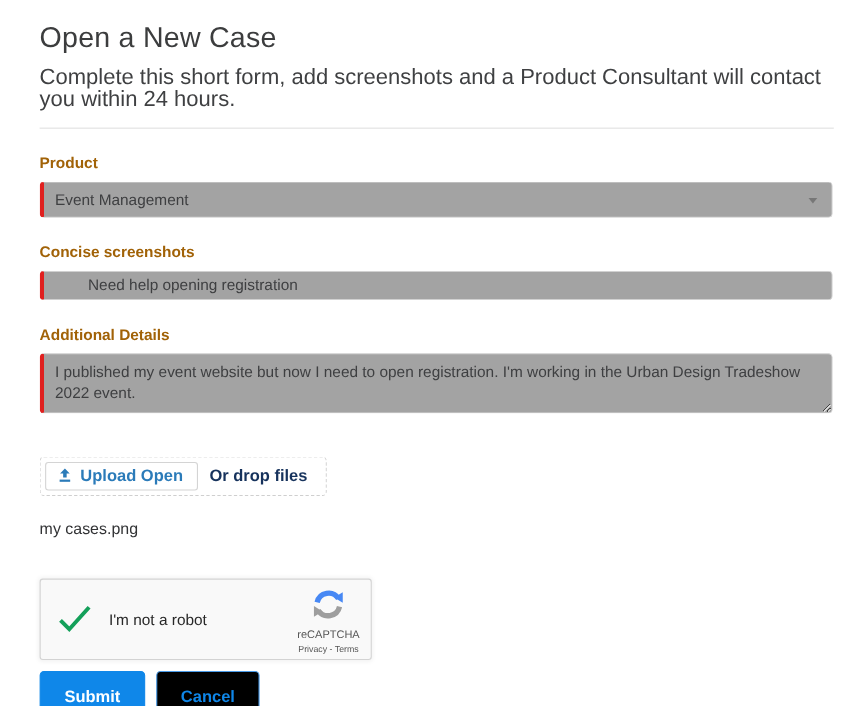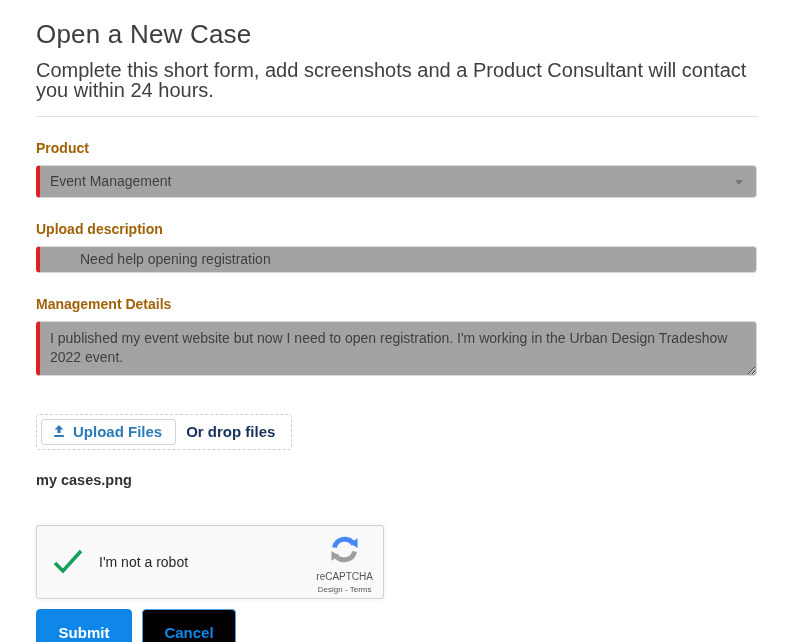"Upload description" label.field-label { text: Upload description -> Concise screenshots }
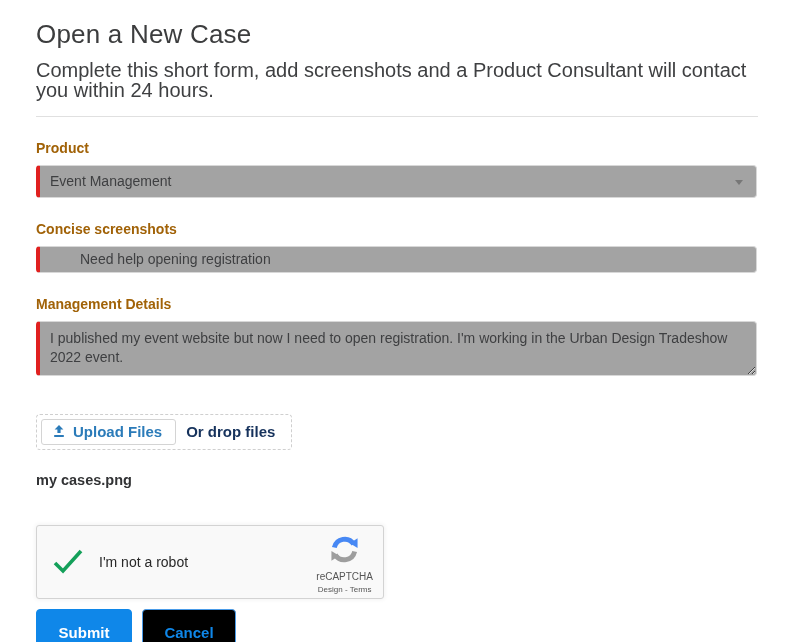"Management Details" label.field-label { text: Management -> Additional }
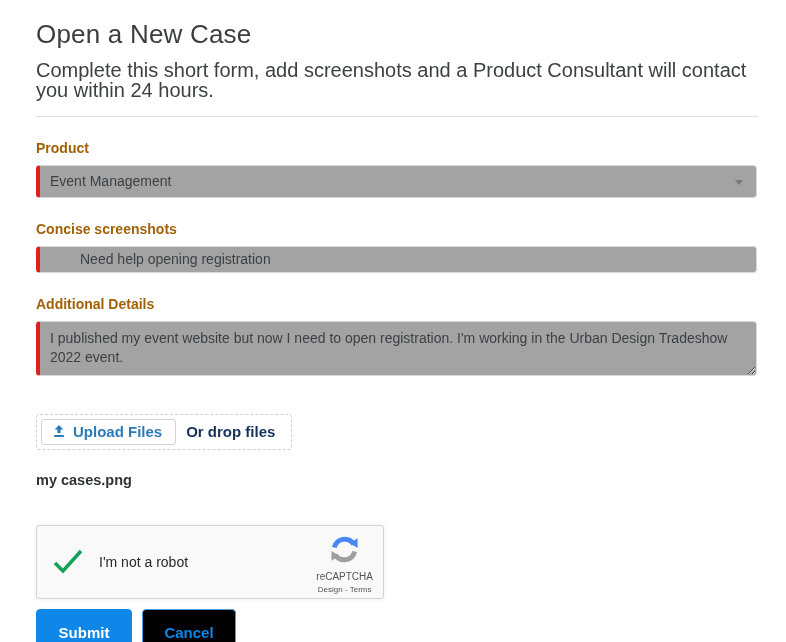"Upload Files" span { text: Files -> Open }
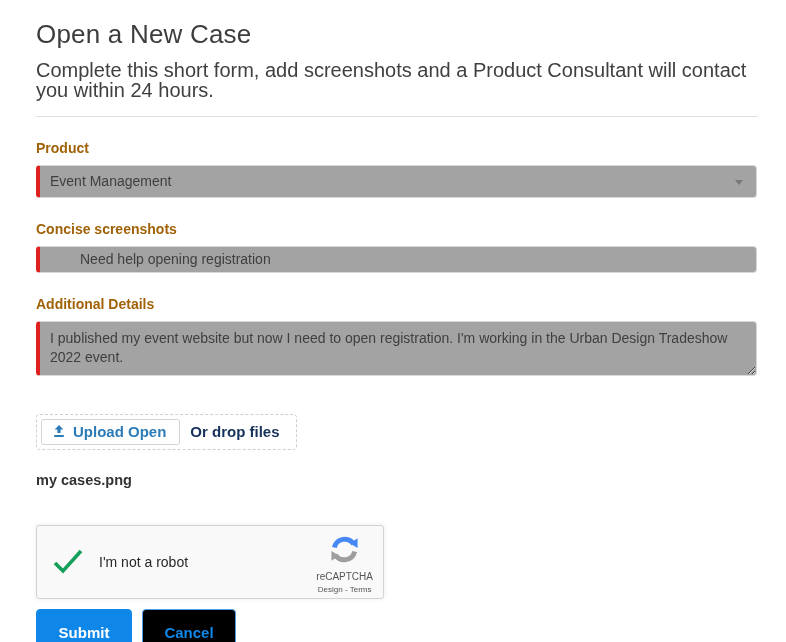"my cases.png" .file-name { font-weight: 700 -> 400 }
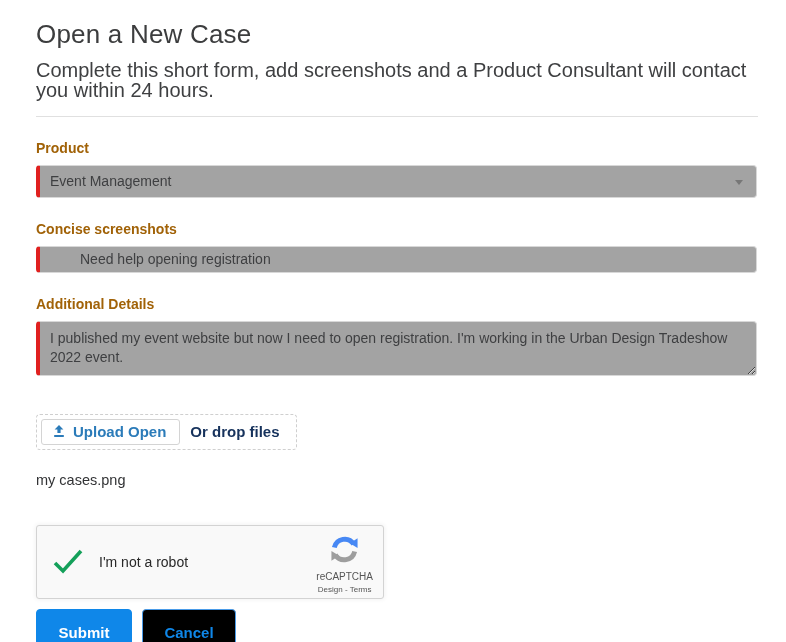"I'm not a robot" .recaptcha { width: 348px -> 302px }
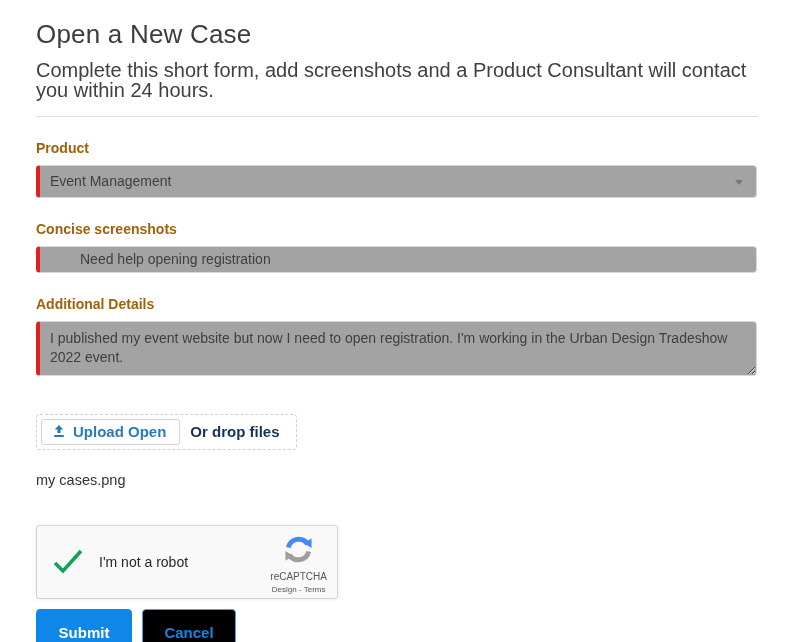"Design" a { text: Design -> Privacy }
